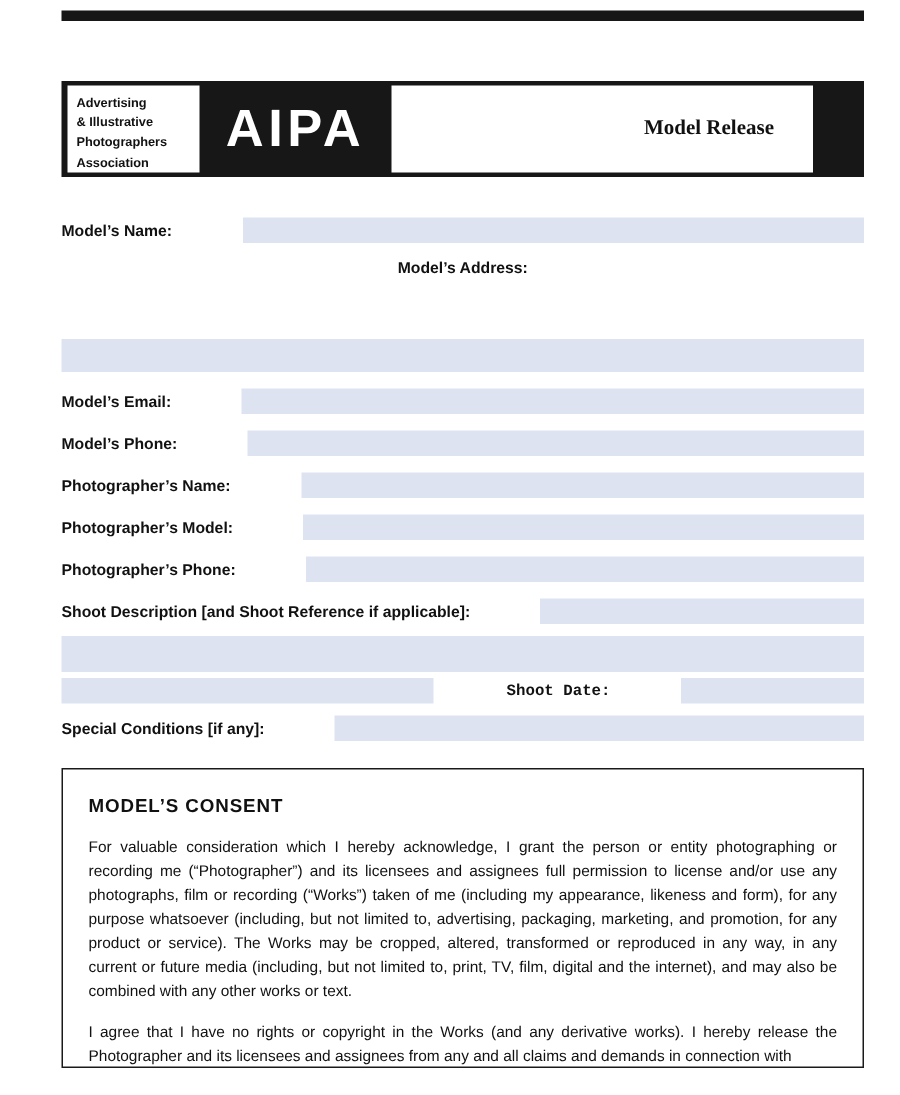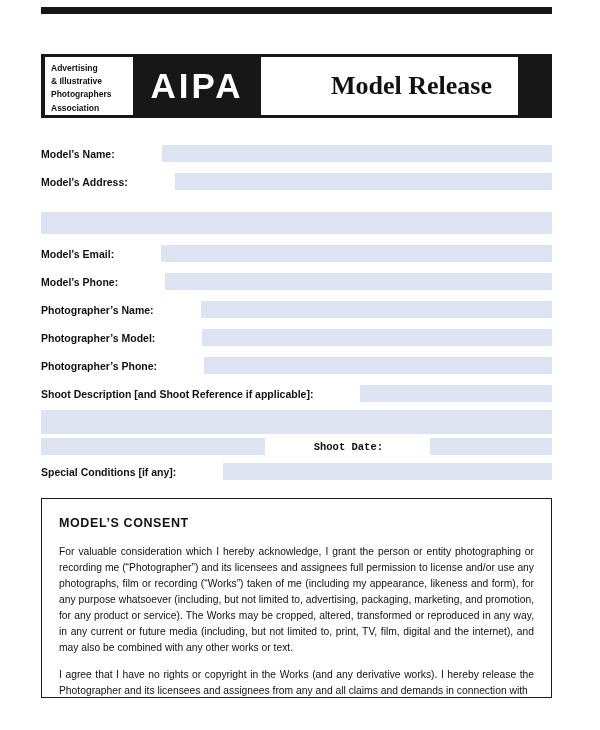"Advertising" .page { padding: 7px 48px 0 41px -> 7px 24px 0 41px }
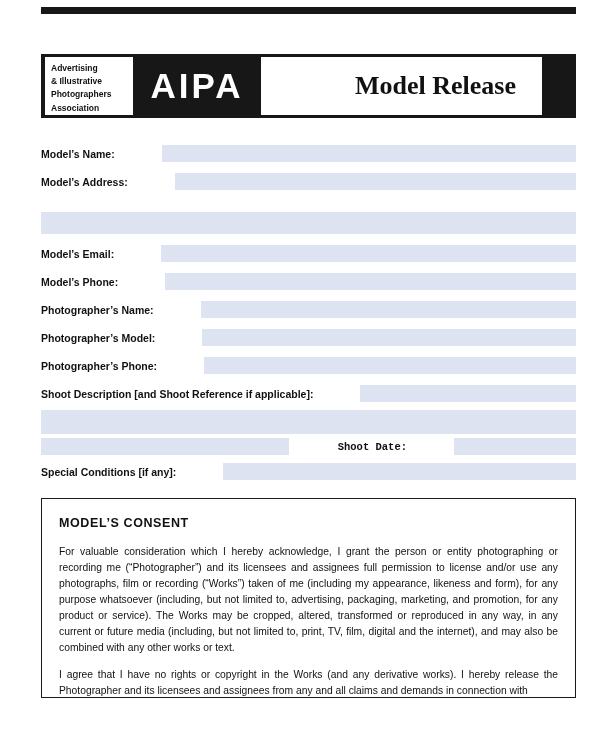"Model Release" .title { font-size: 26px -> 14px }
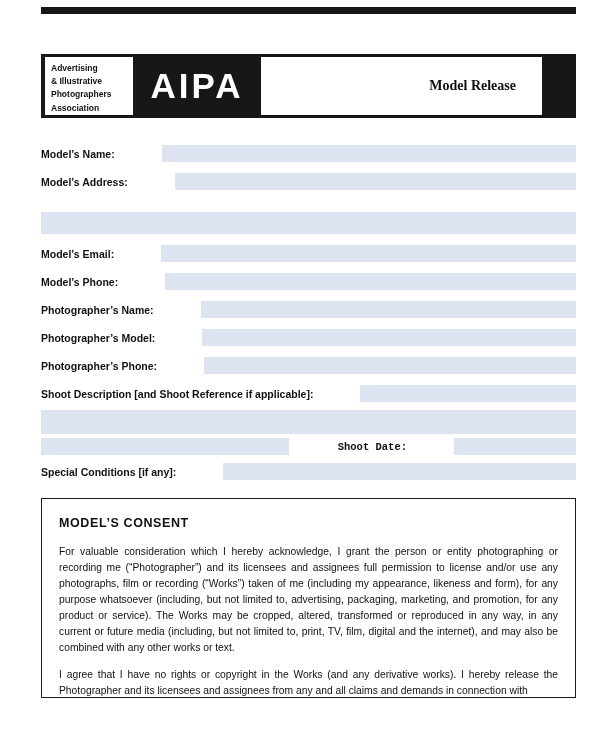"Model’s Address:" .row.mb5 { flex-direction: none -> column; margin-bottom: 22px -> 1px }
